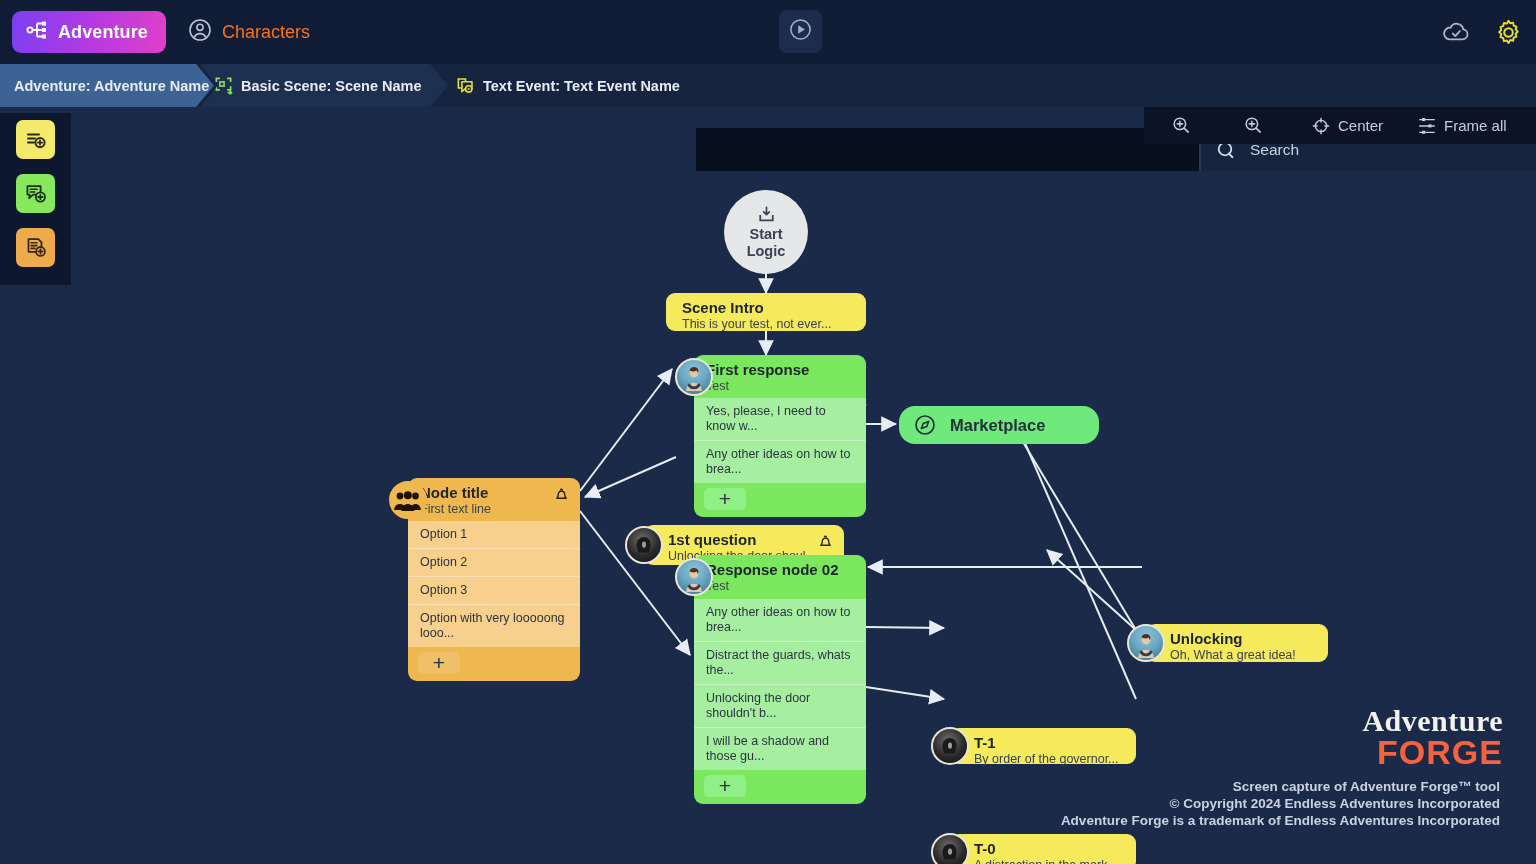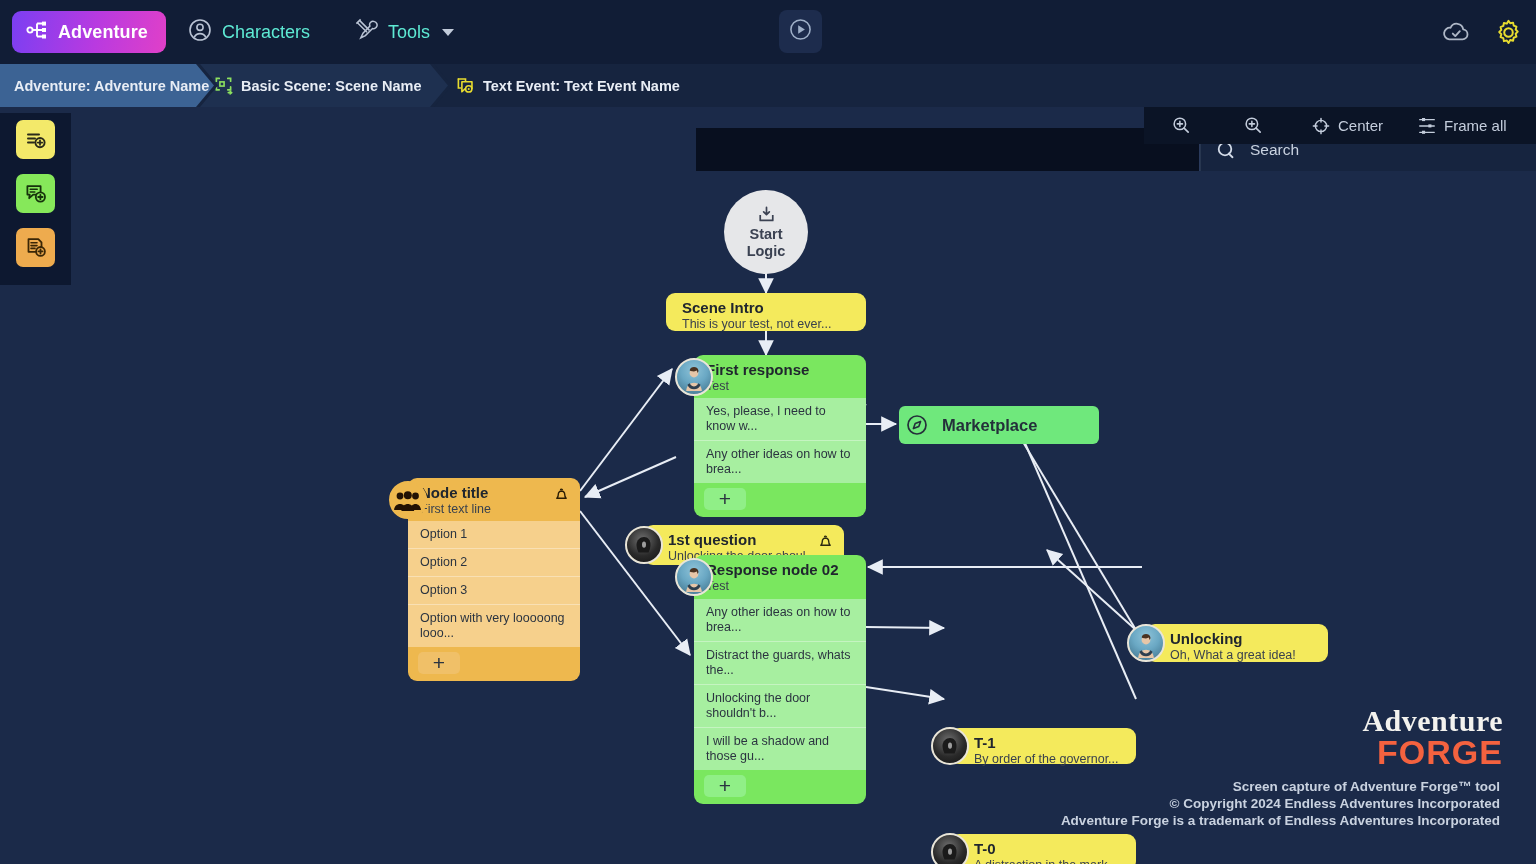"Characters" .nav-item .lbl { color: #5eead4 -> #f97316 }
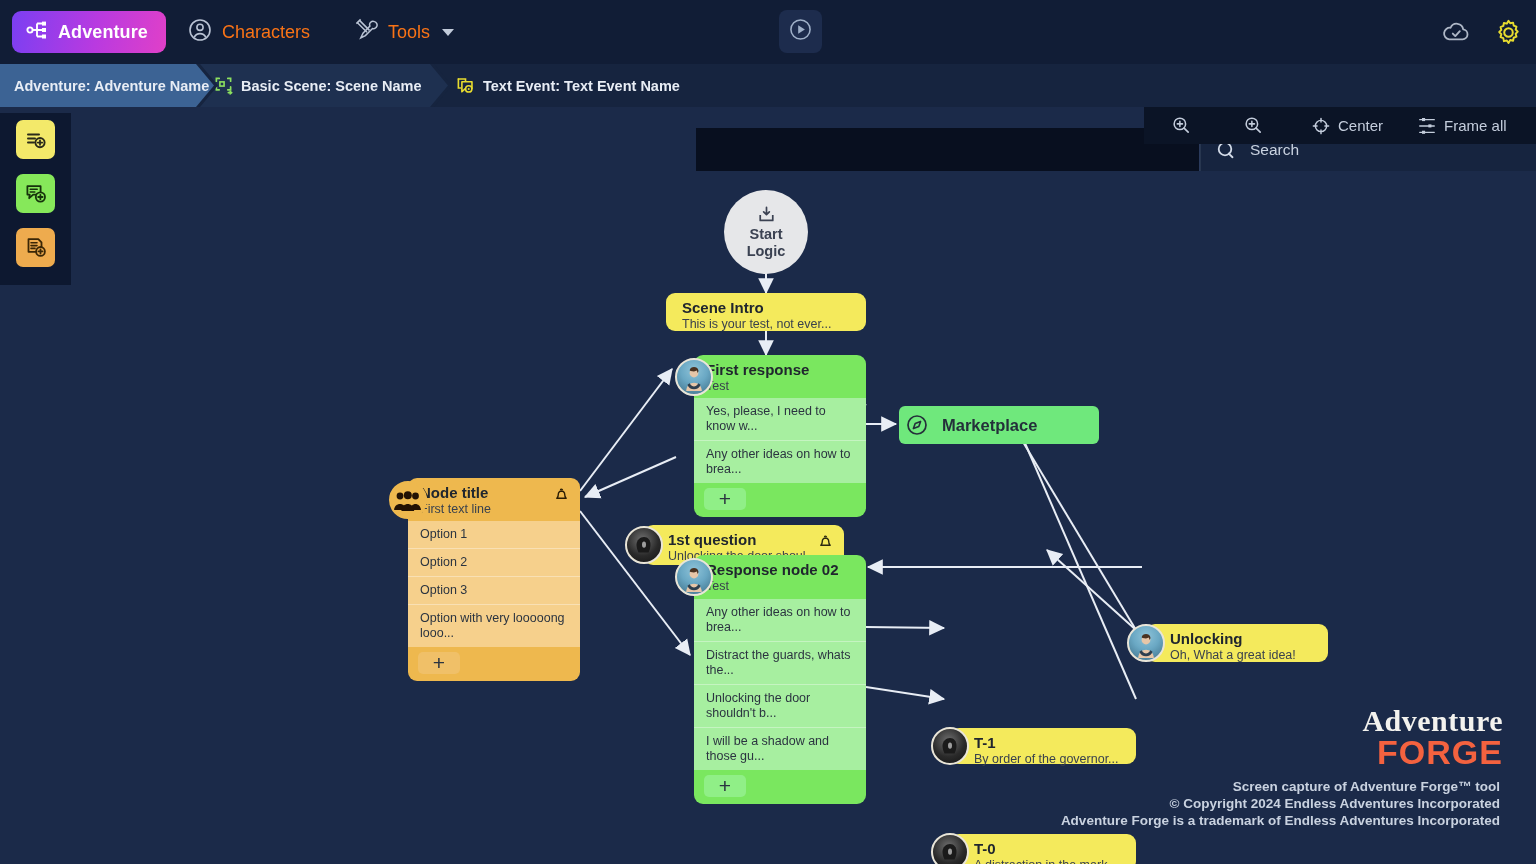"Tools" div.nav-item { html: <div> <span> <svg> <path></path> <path></path> <path></path> </svg> </span> <span>Tools</span> <span></span> </div> -> none }
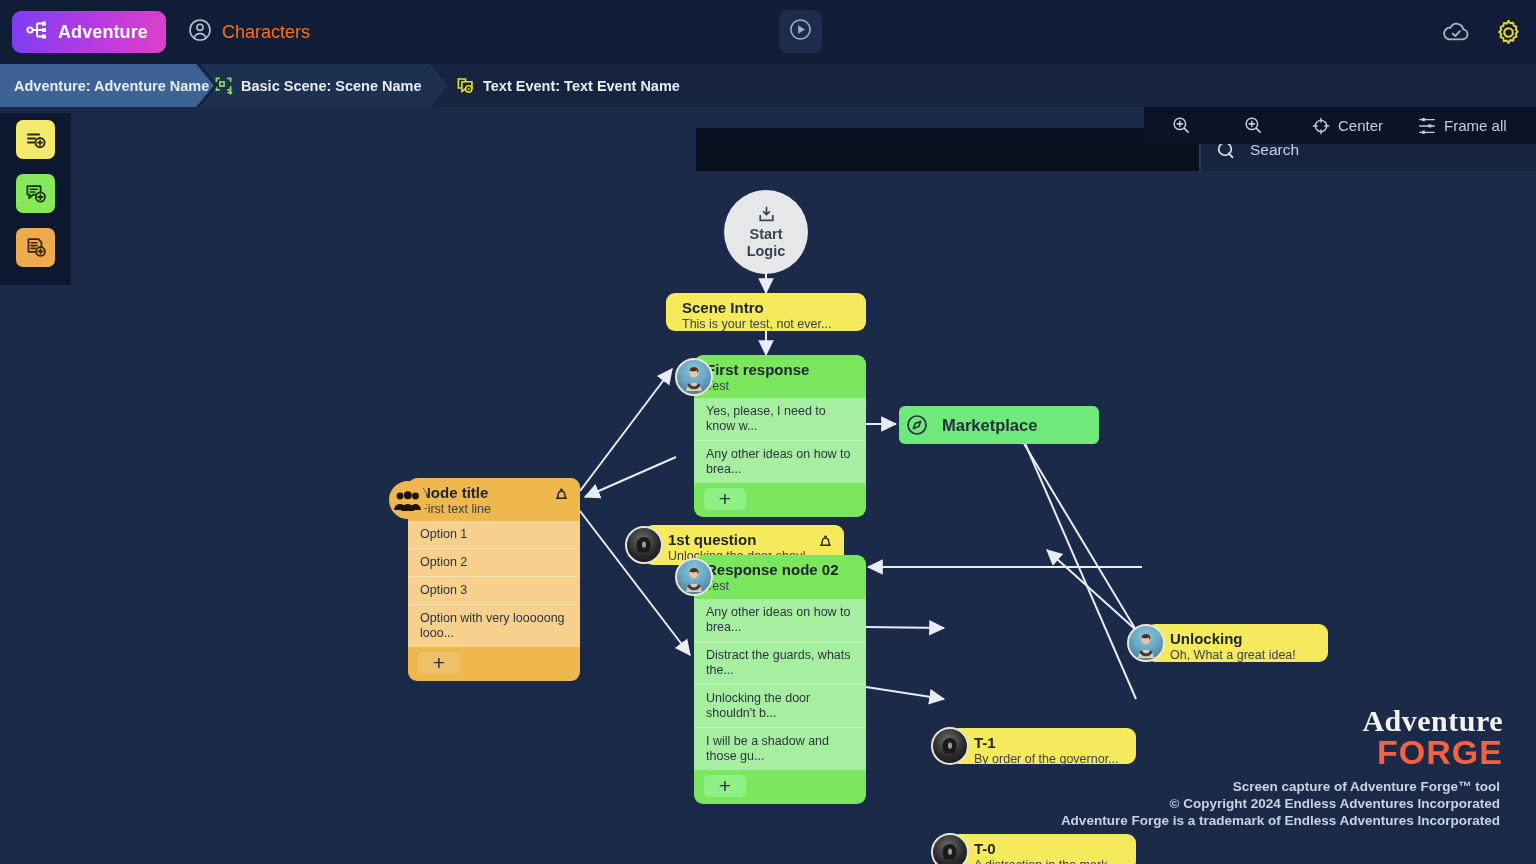"Marketplace" .market { border-radius: 6px -> 16px; padding-left: 6px -> 14px }
